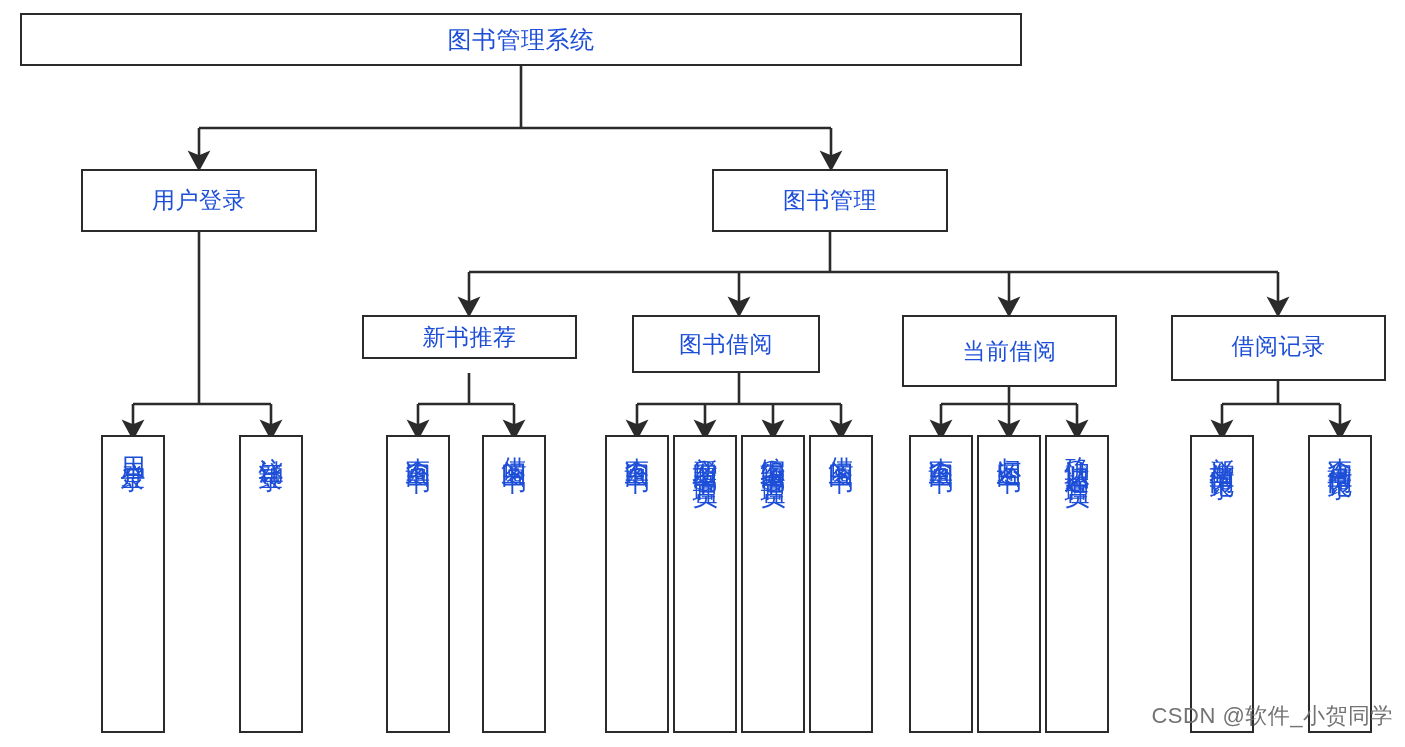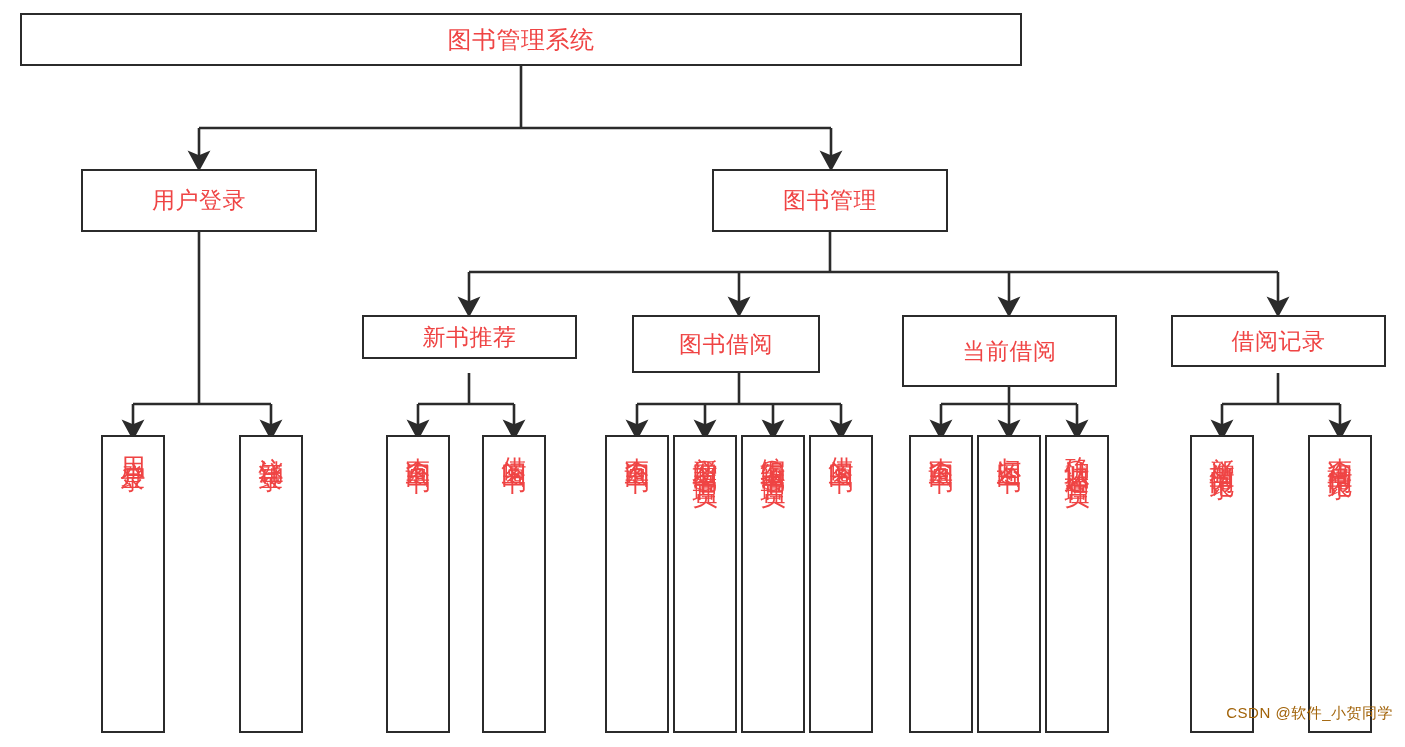"图书管理系统" .node-label { color: #ef4444 -> #1d4ed8 }
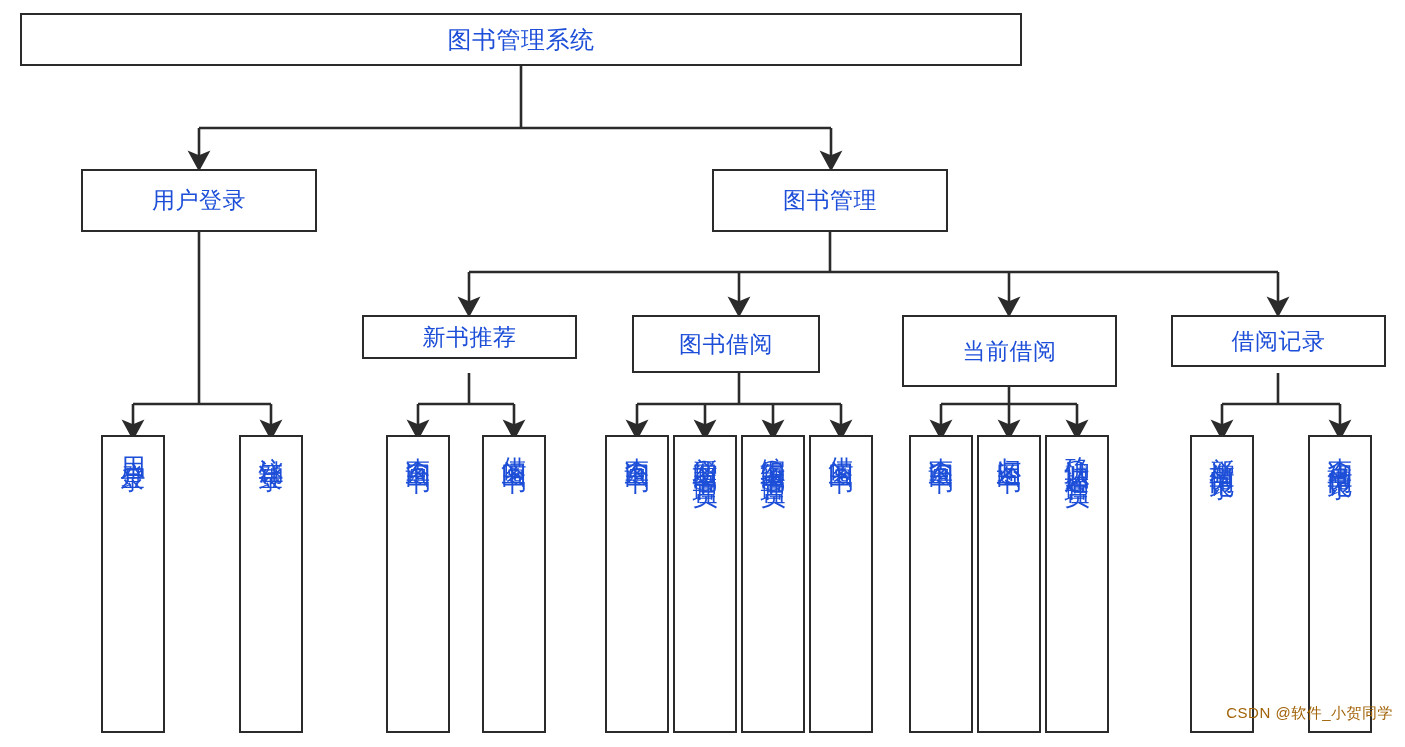"借阅记录" div.node { font-family: none -> Liberation Mono, monospace; height: 52px -> 66px }
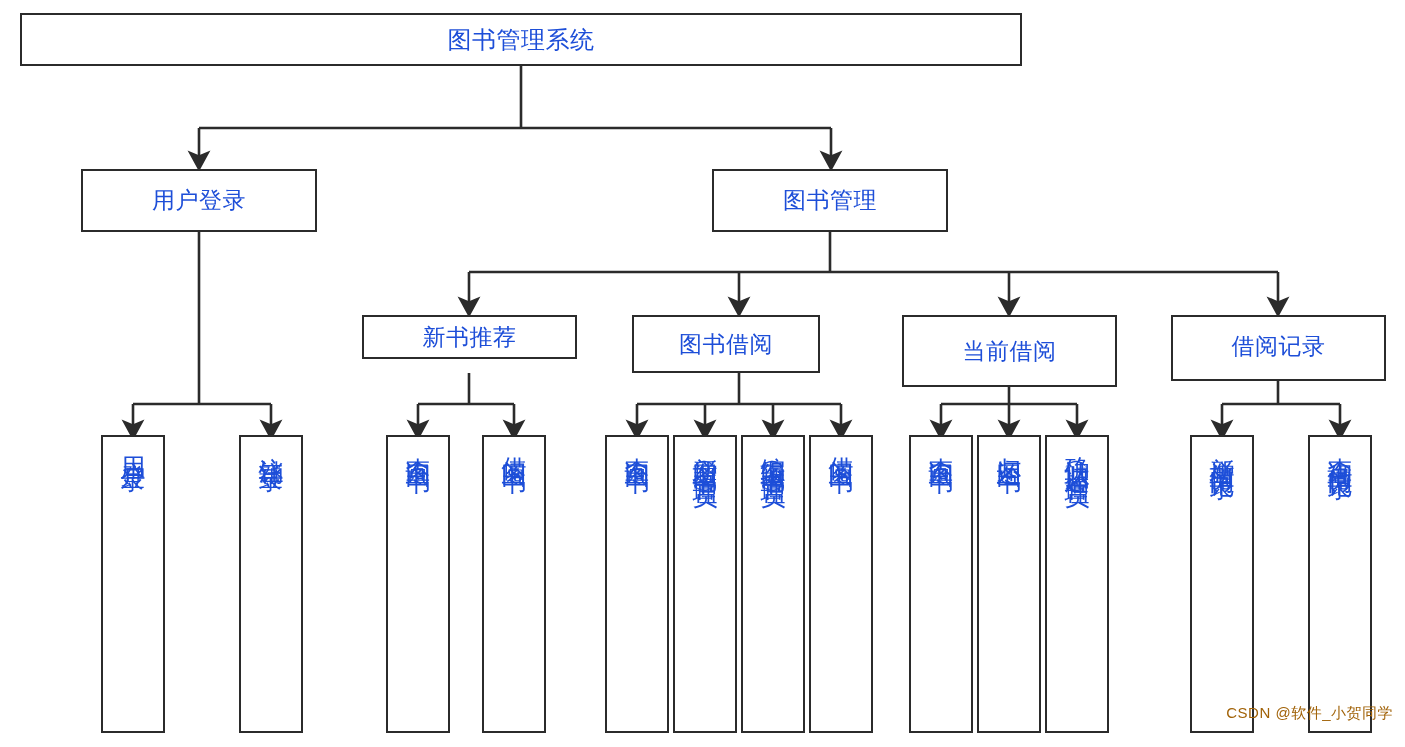"CSDN @软件_小贺同学" .watermark { bottom: 24px -> 16px; color: #a16207 -> #737373; font-size: 15px -> 22px }
